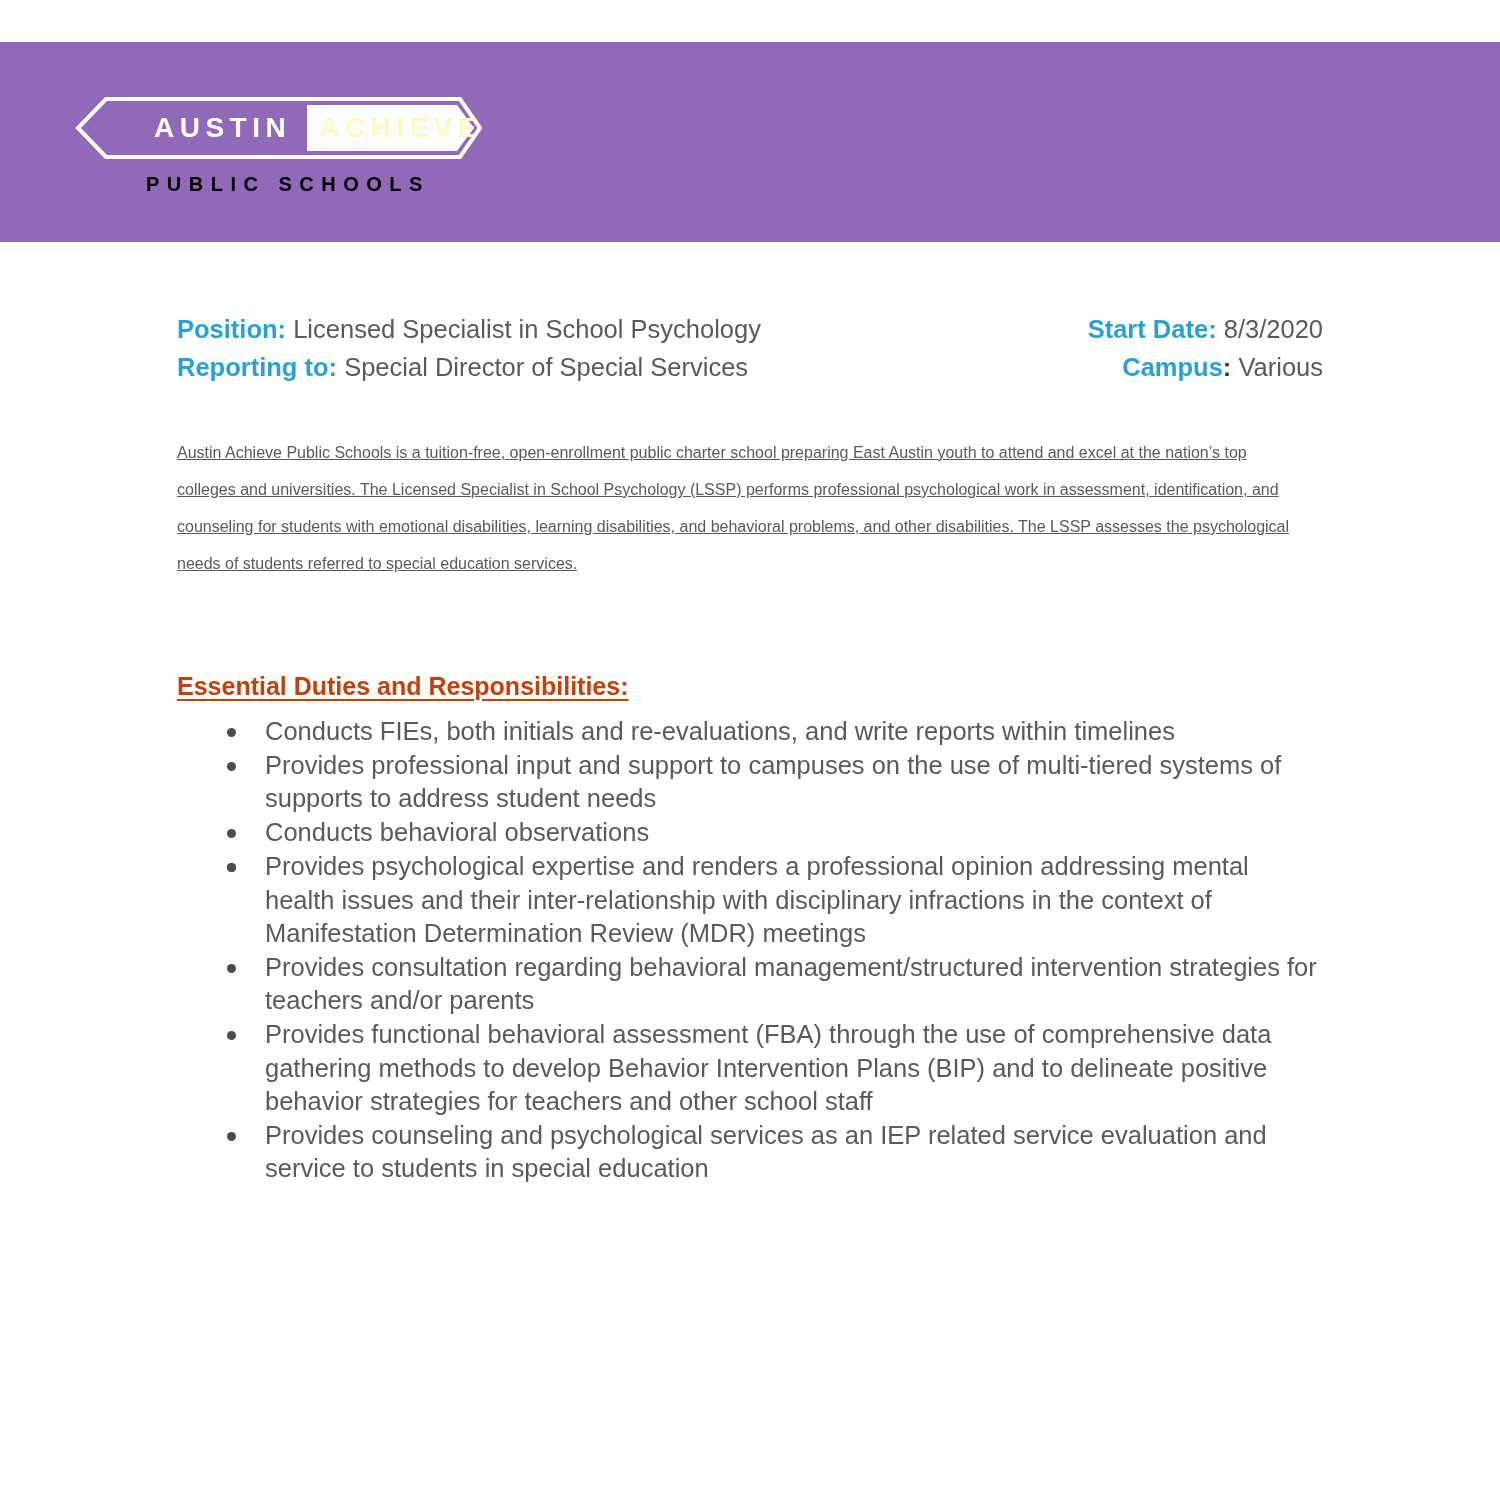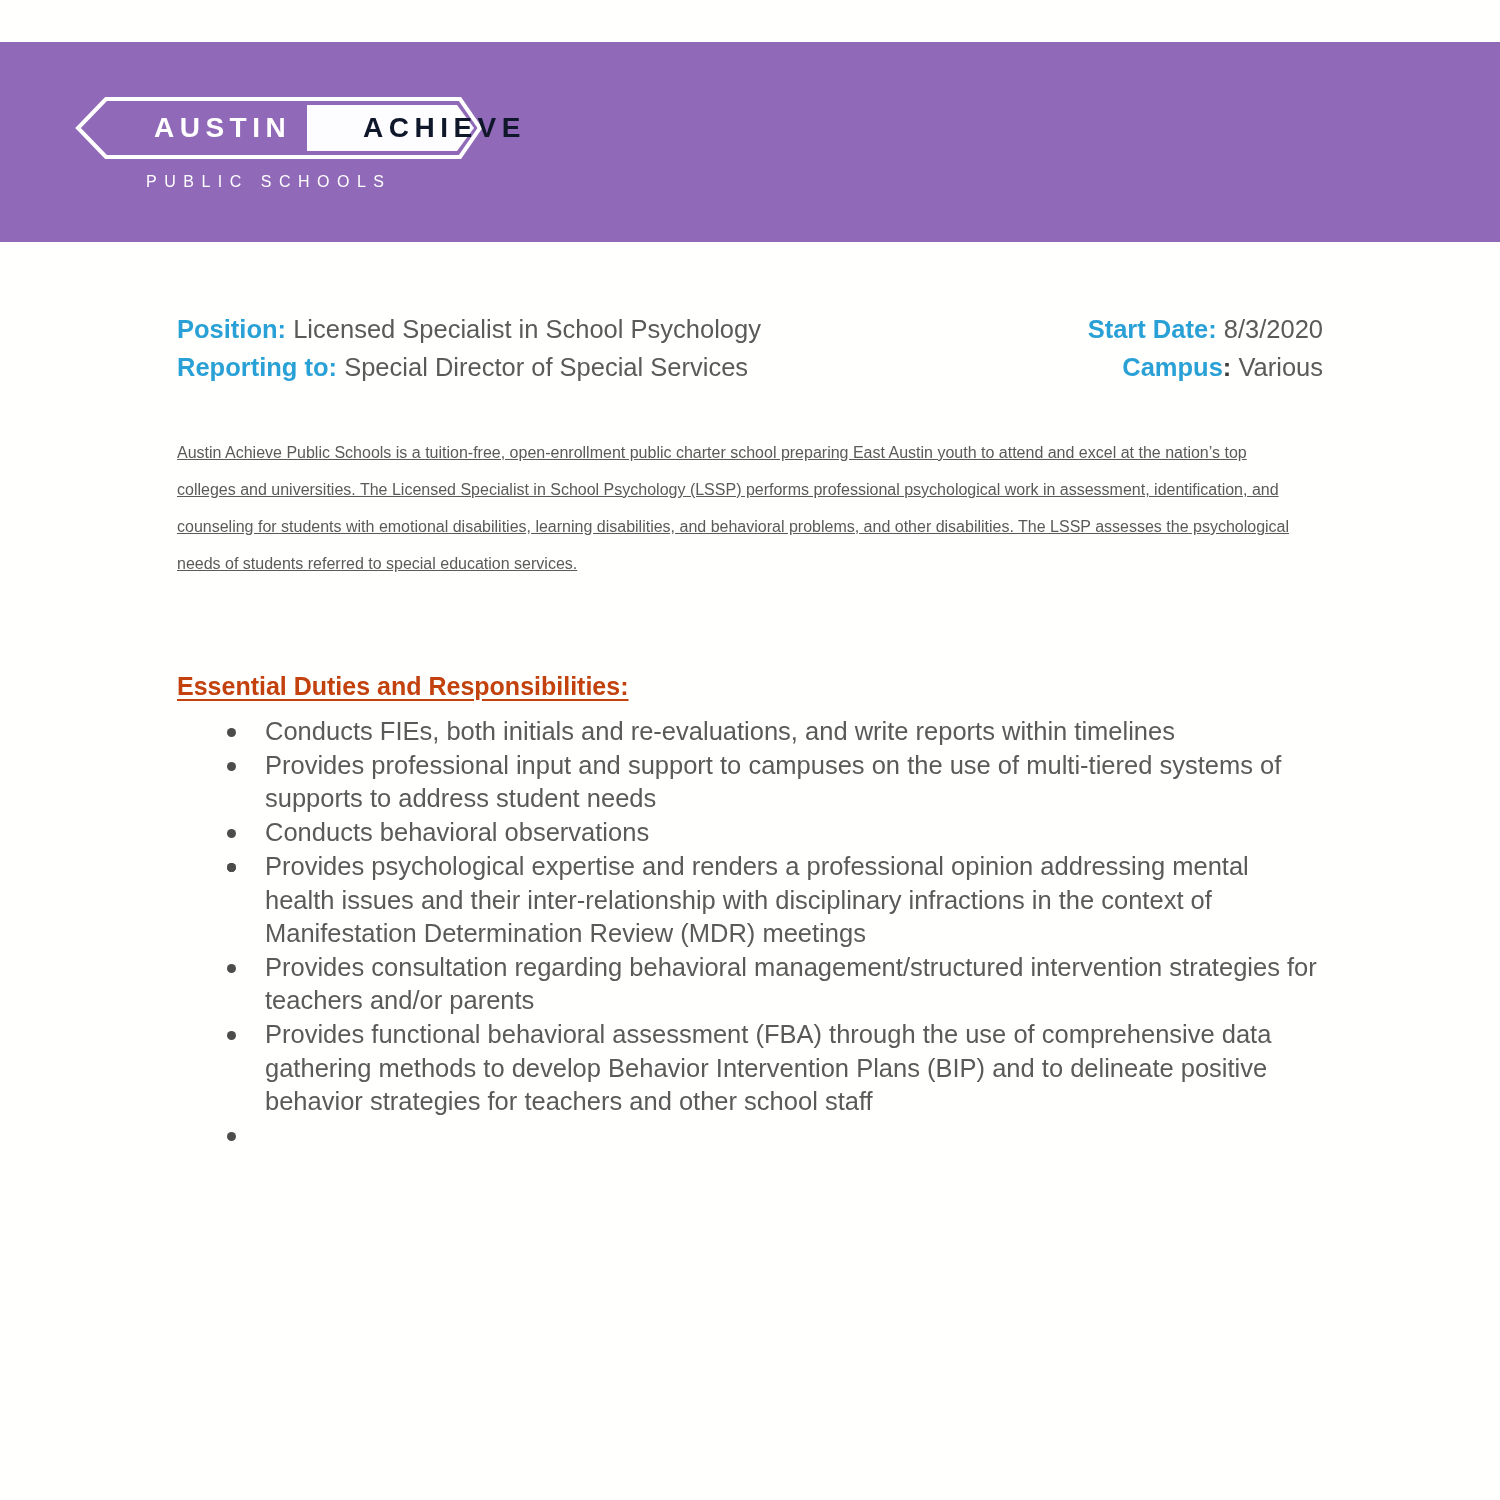"ACHIEVE" .logo-word-achieve { color: #0f172a -> #fef9c3; margin-left: 44px -> none }
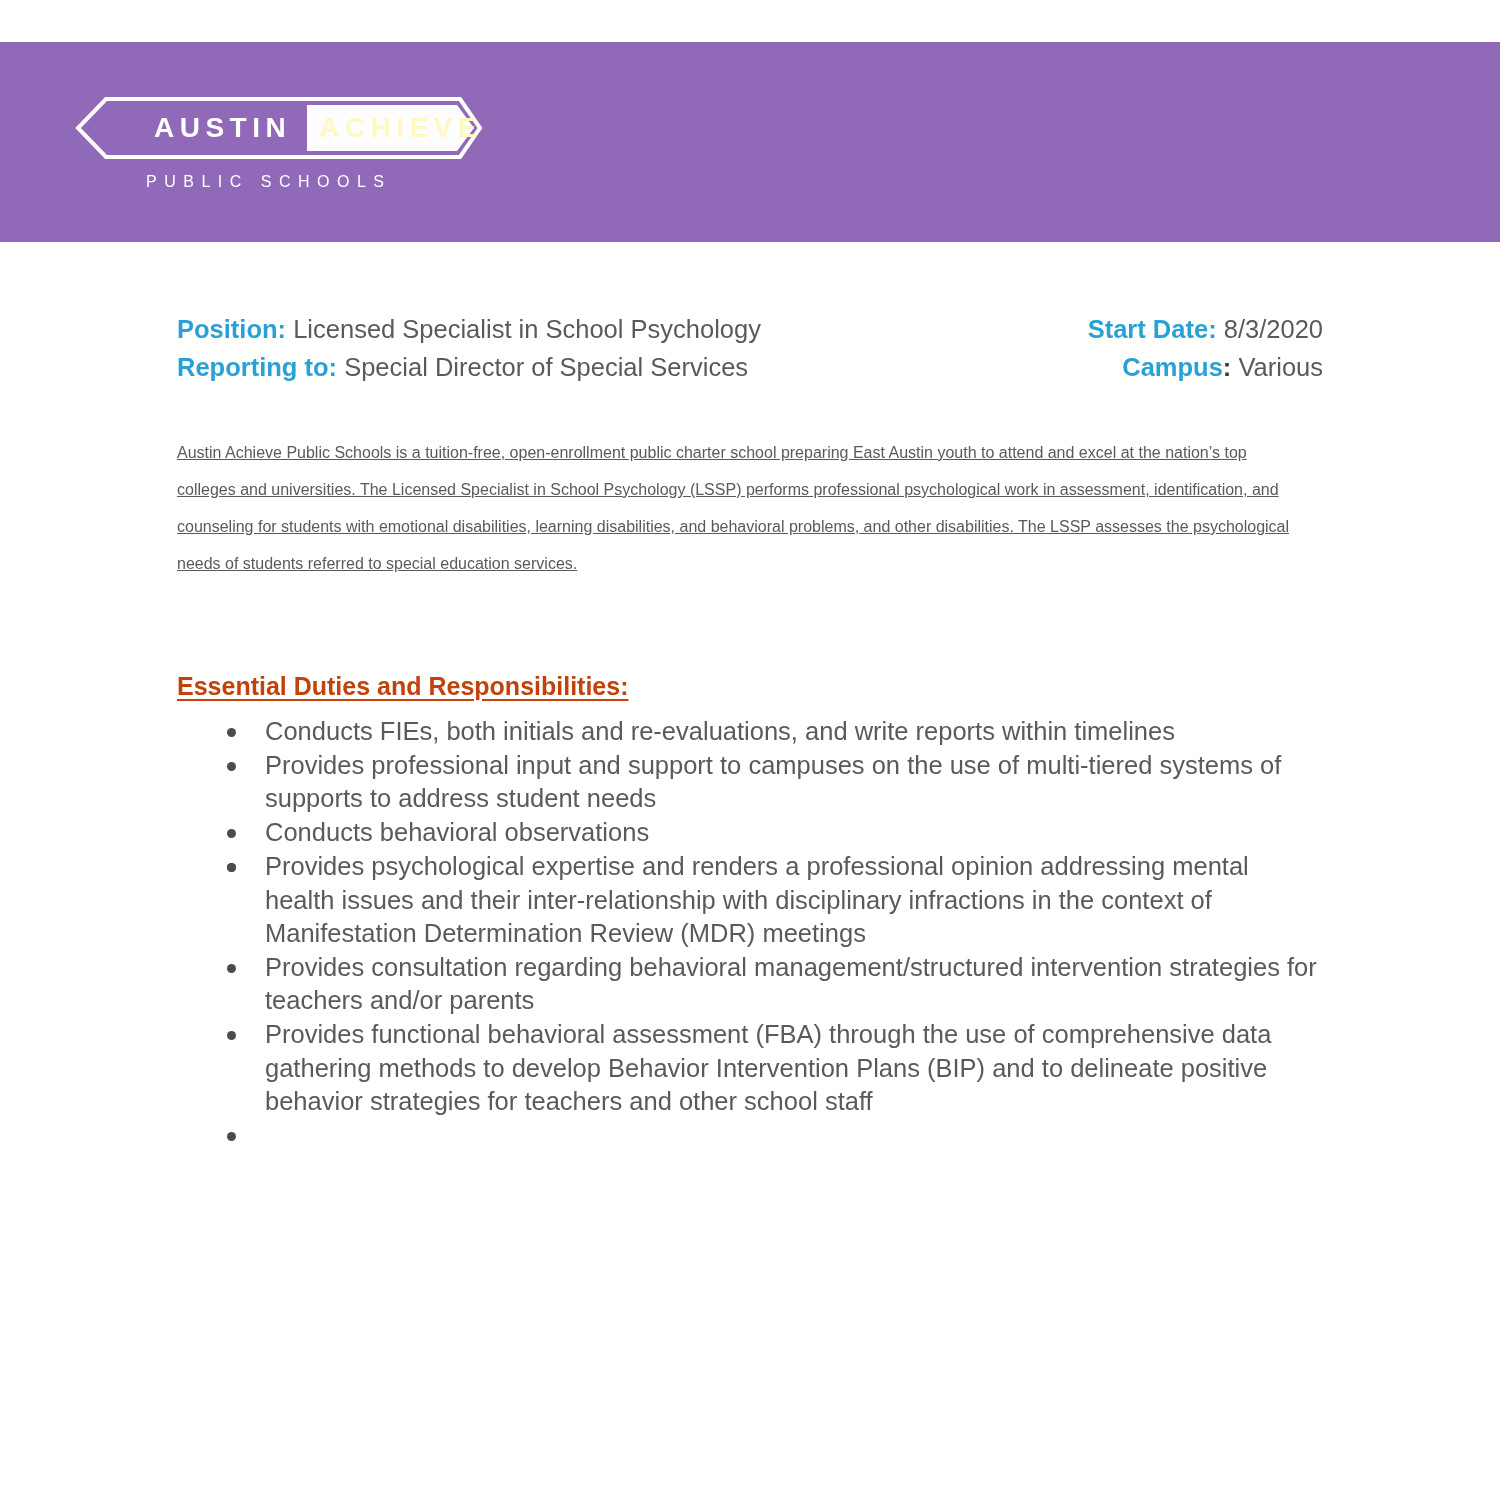"PUBLIC SCHOOLS" .logo-sub { color: #ffffff -> #000000; font-size: 16px -> 20px; font-weight: normal -> bold }
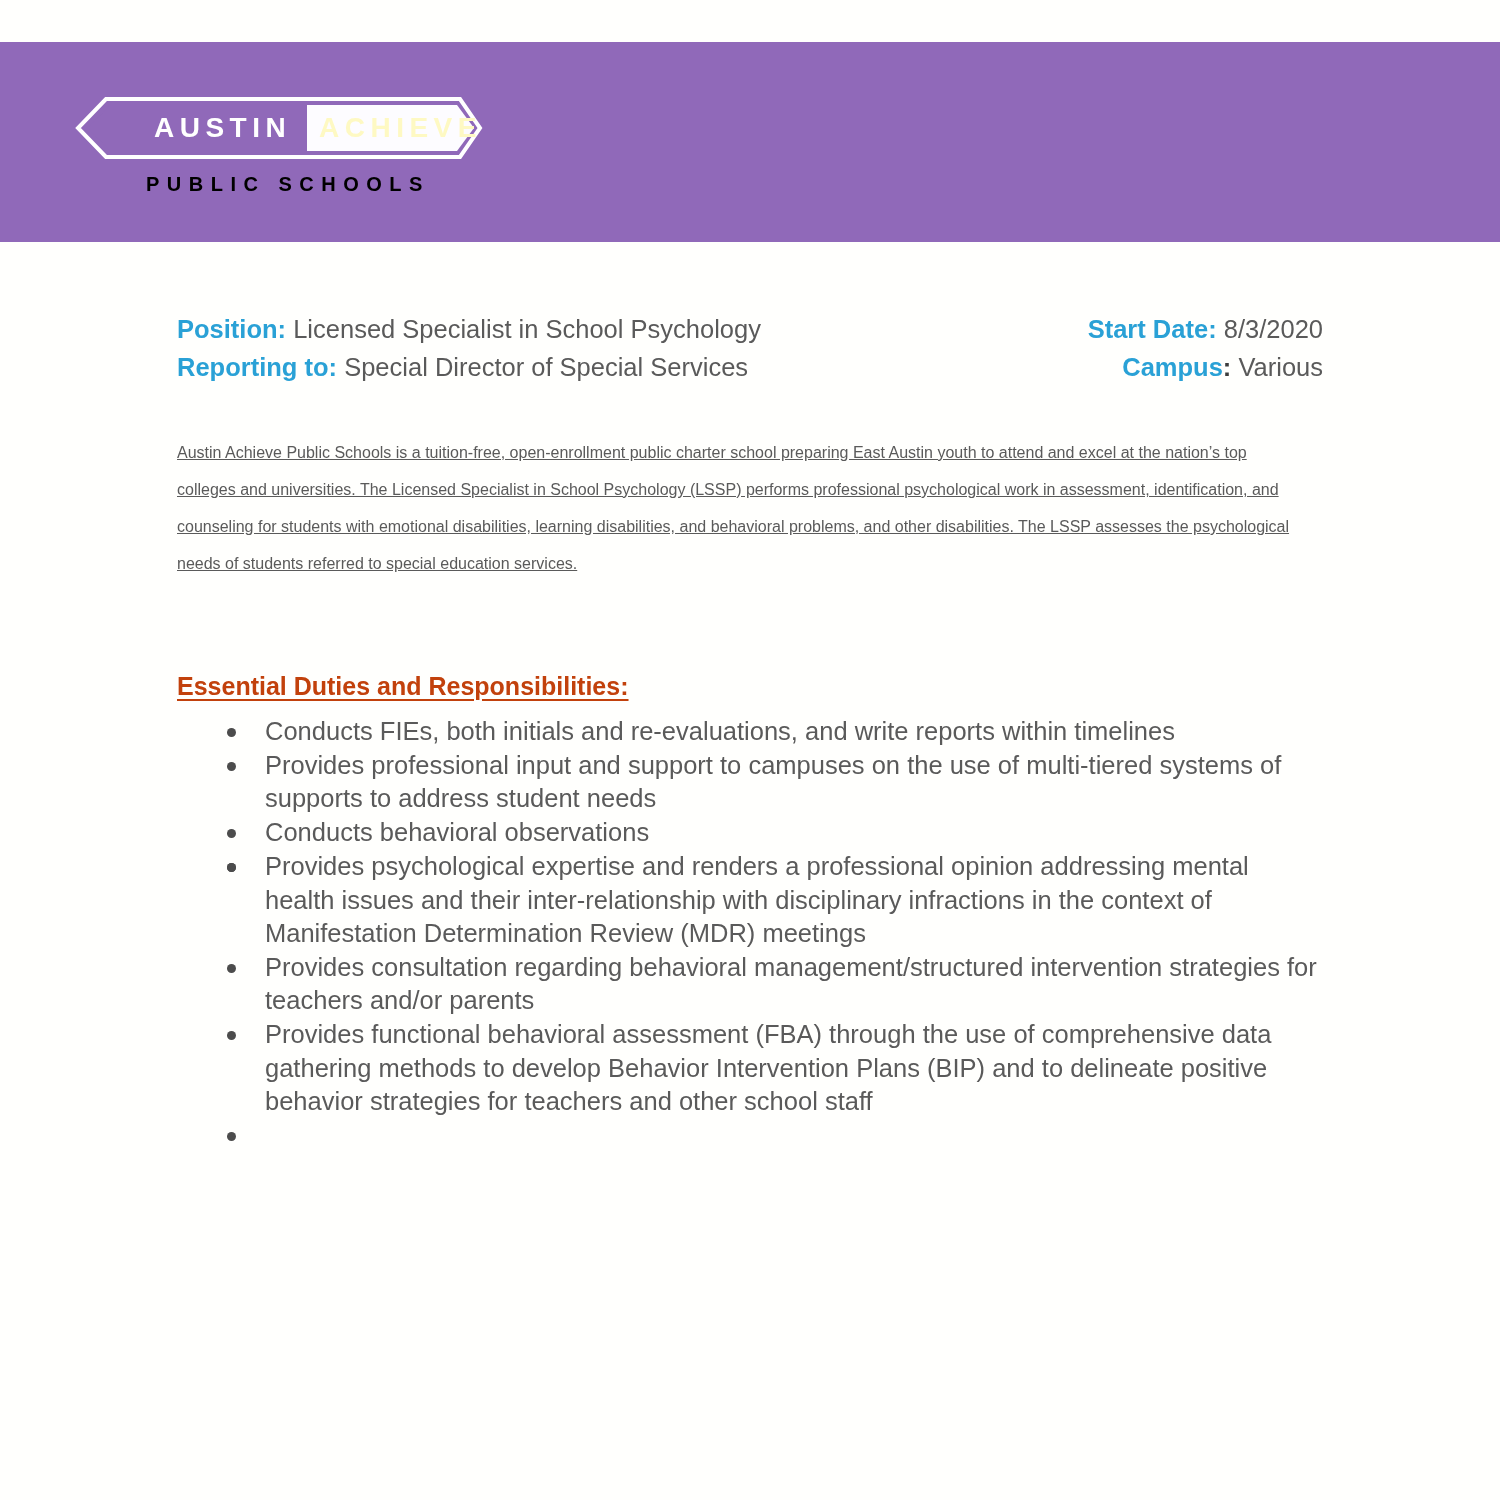"Provides counseling and psychological" span { html: none -> <span>Provides counseling and psychological services as an IEP related service evaluation and service to students in special education</span> }
